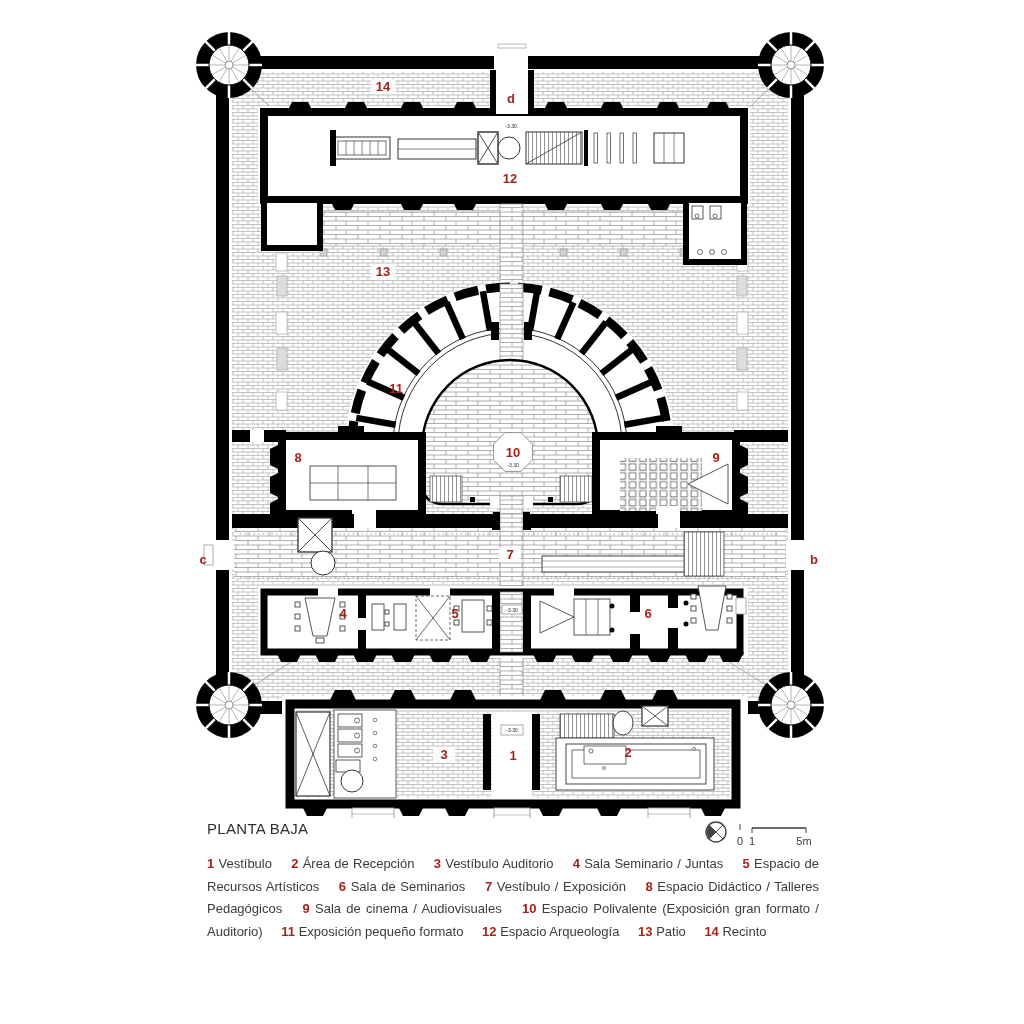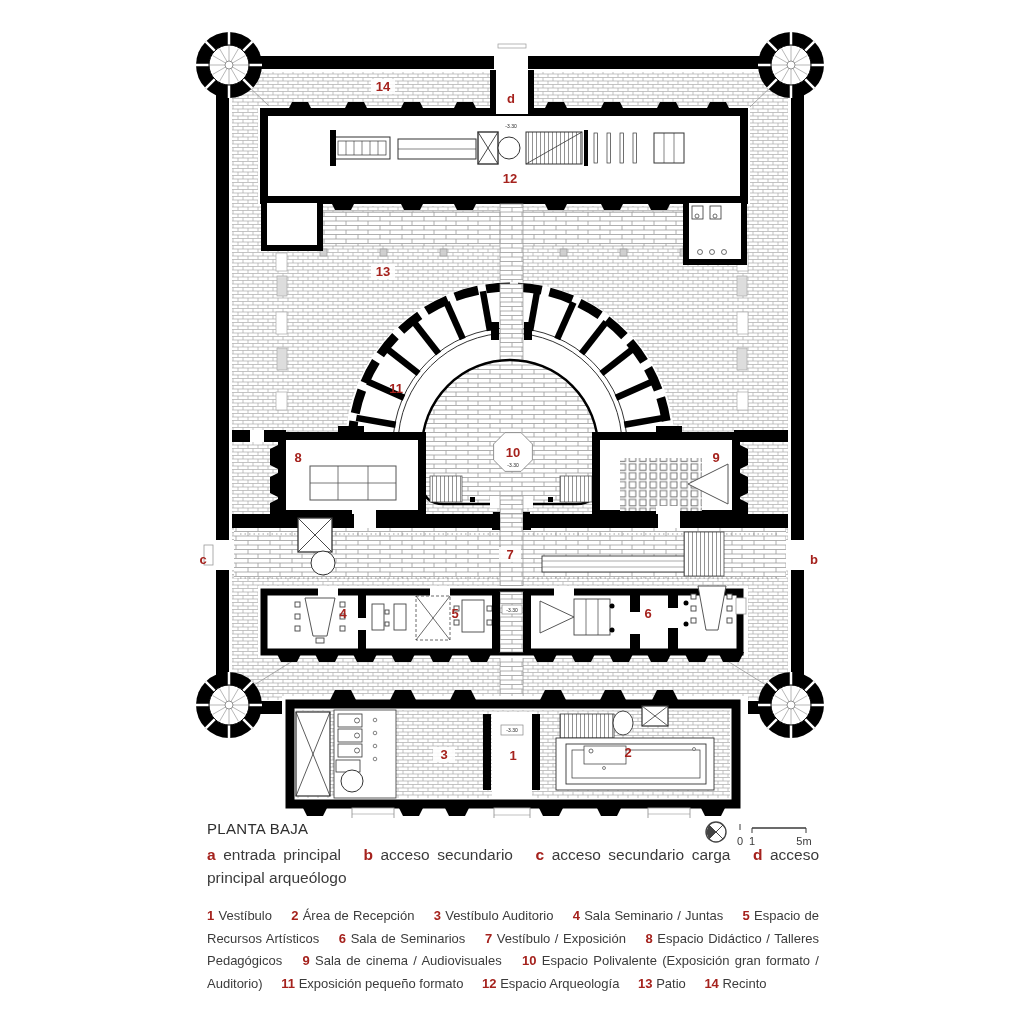"a entrada principal b acceso" div.accesses { html: <div> <span><b>a</b> <span>entrada principal</span></span> <span><b>b</b> <span>acceso secundario</span></span> <span><b>c</b> <span>acceso secundario carga</span></span> <span><b>d</b> <span>acceso principal arqueólogo</span></span> </div> -> none }
